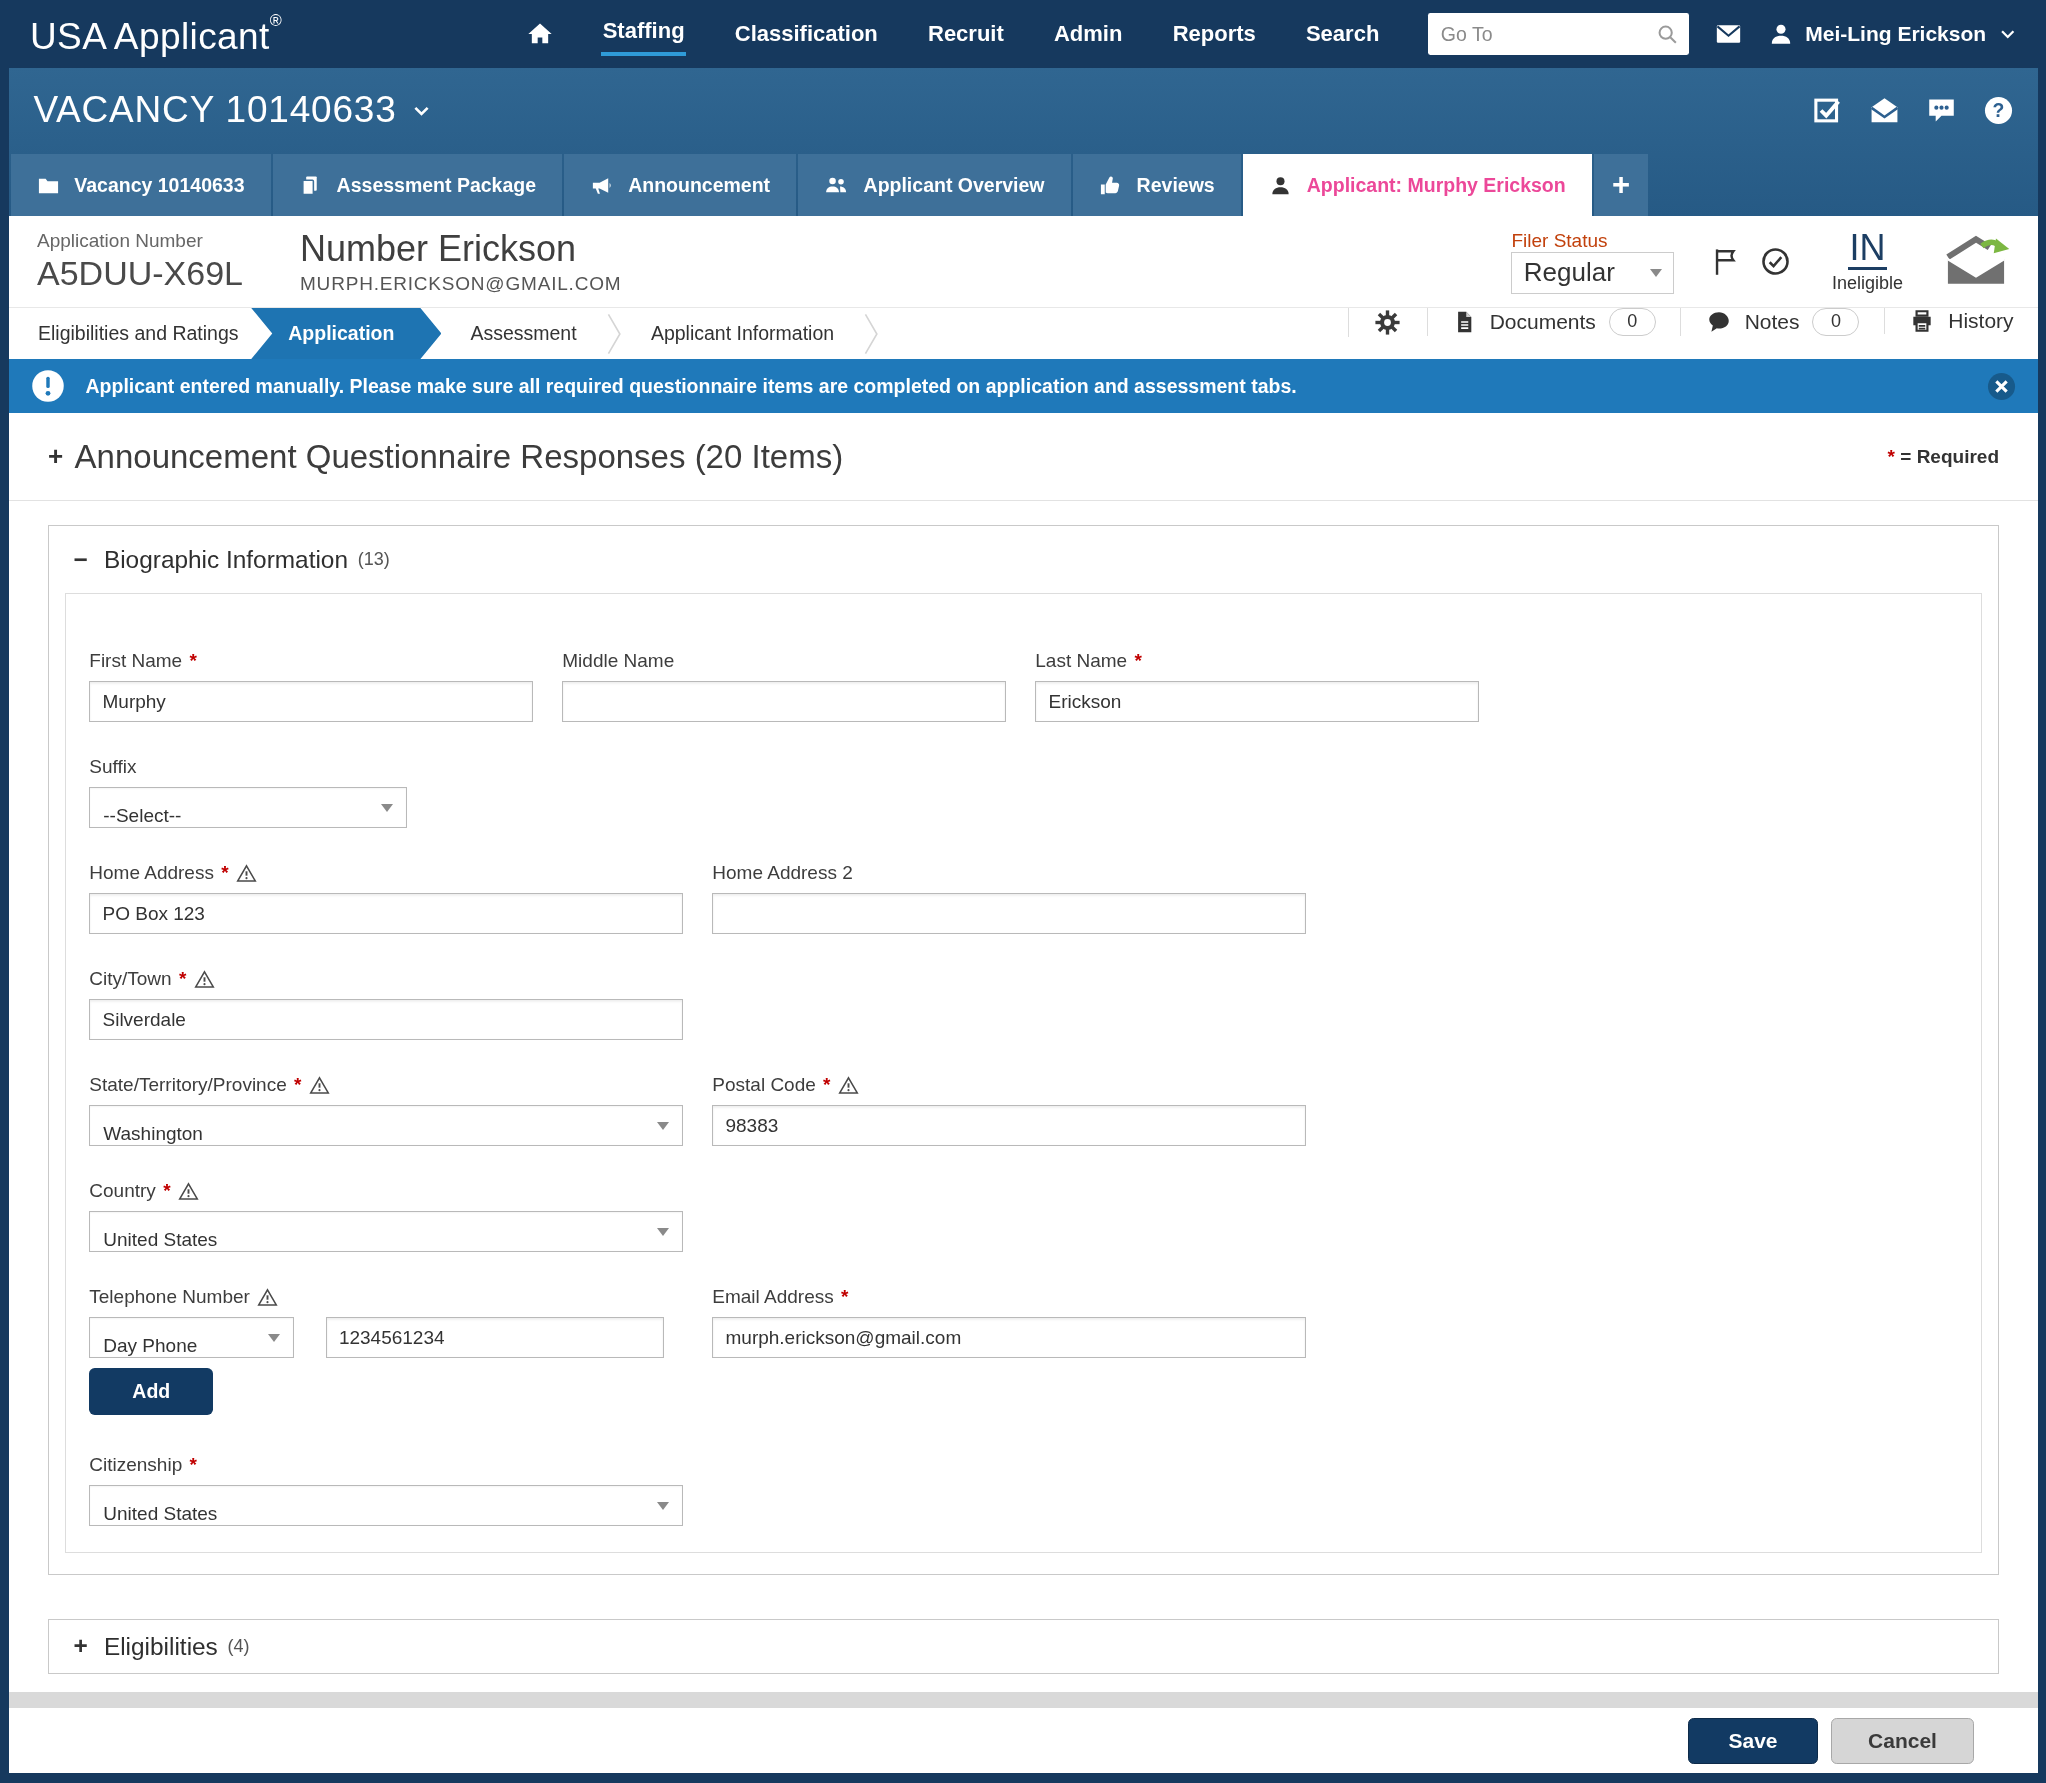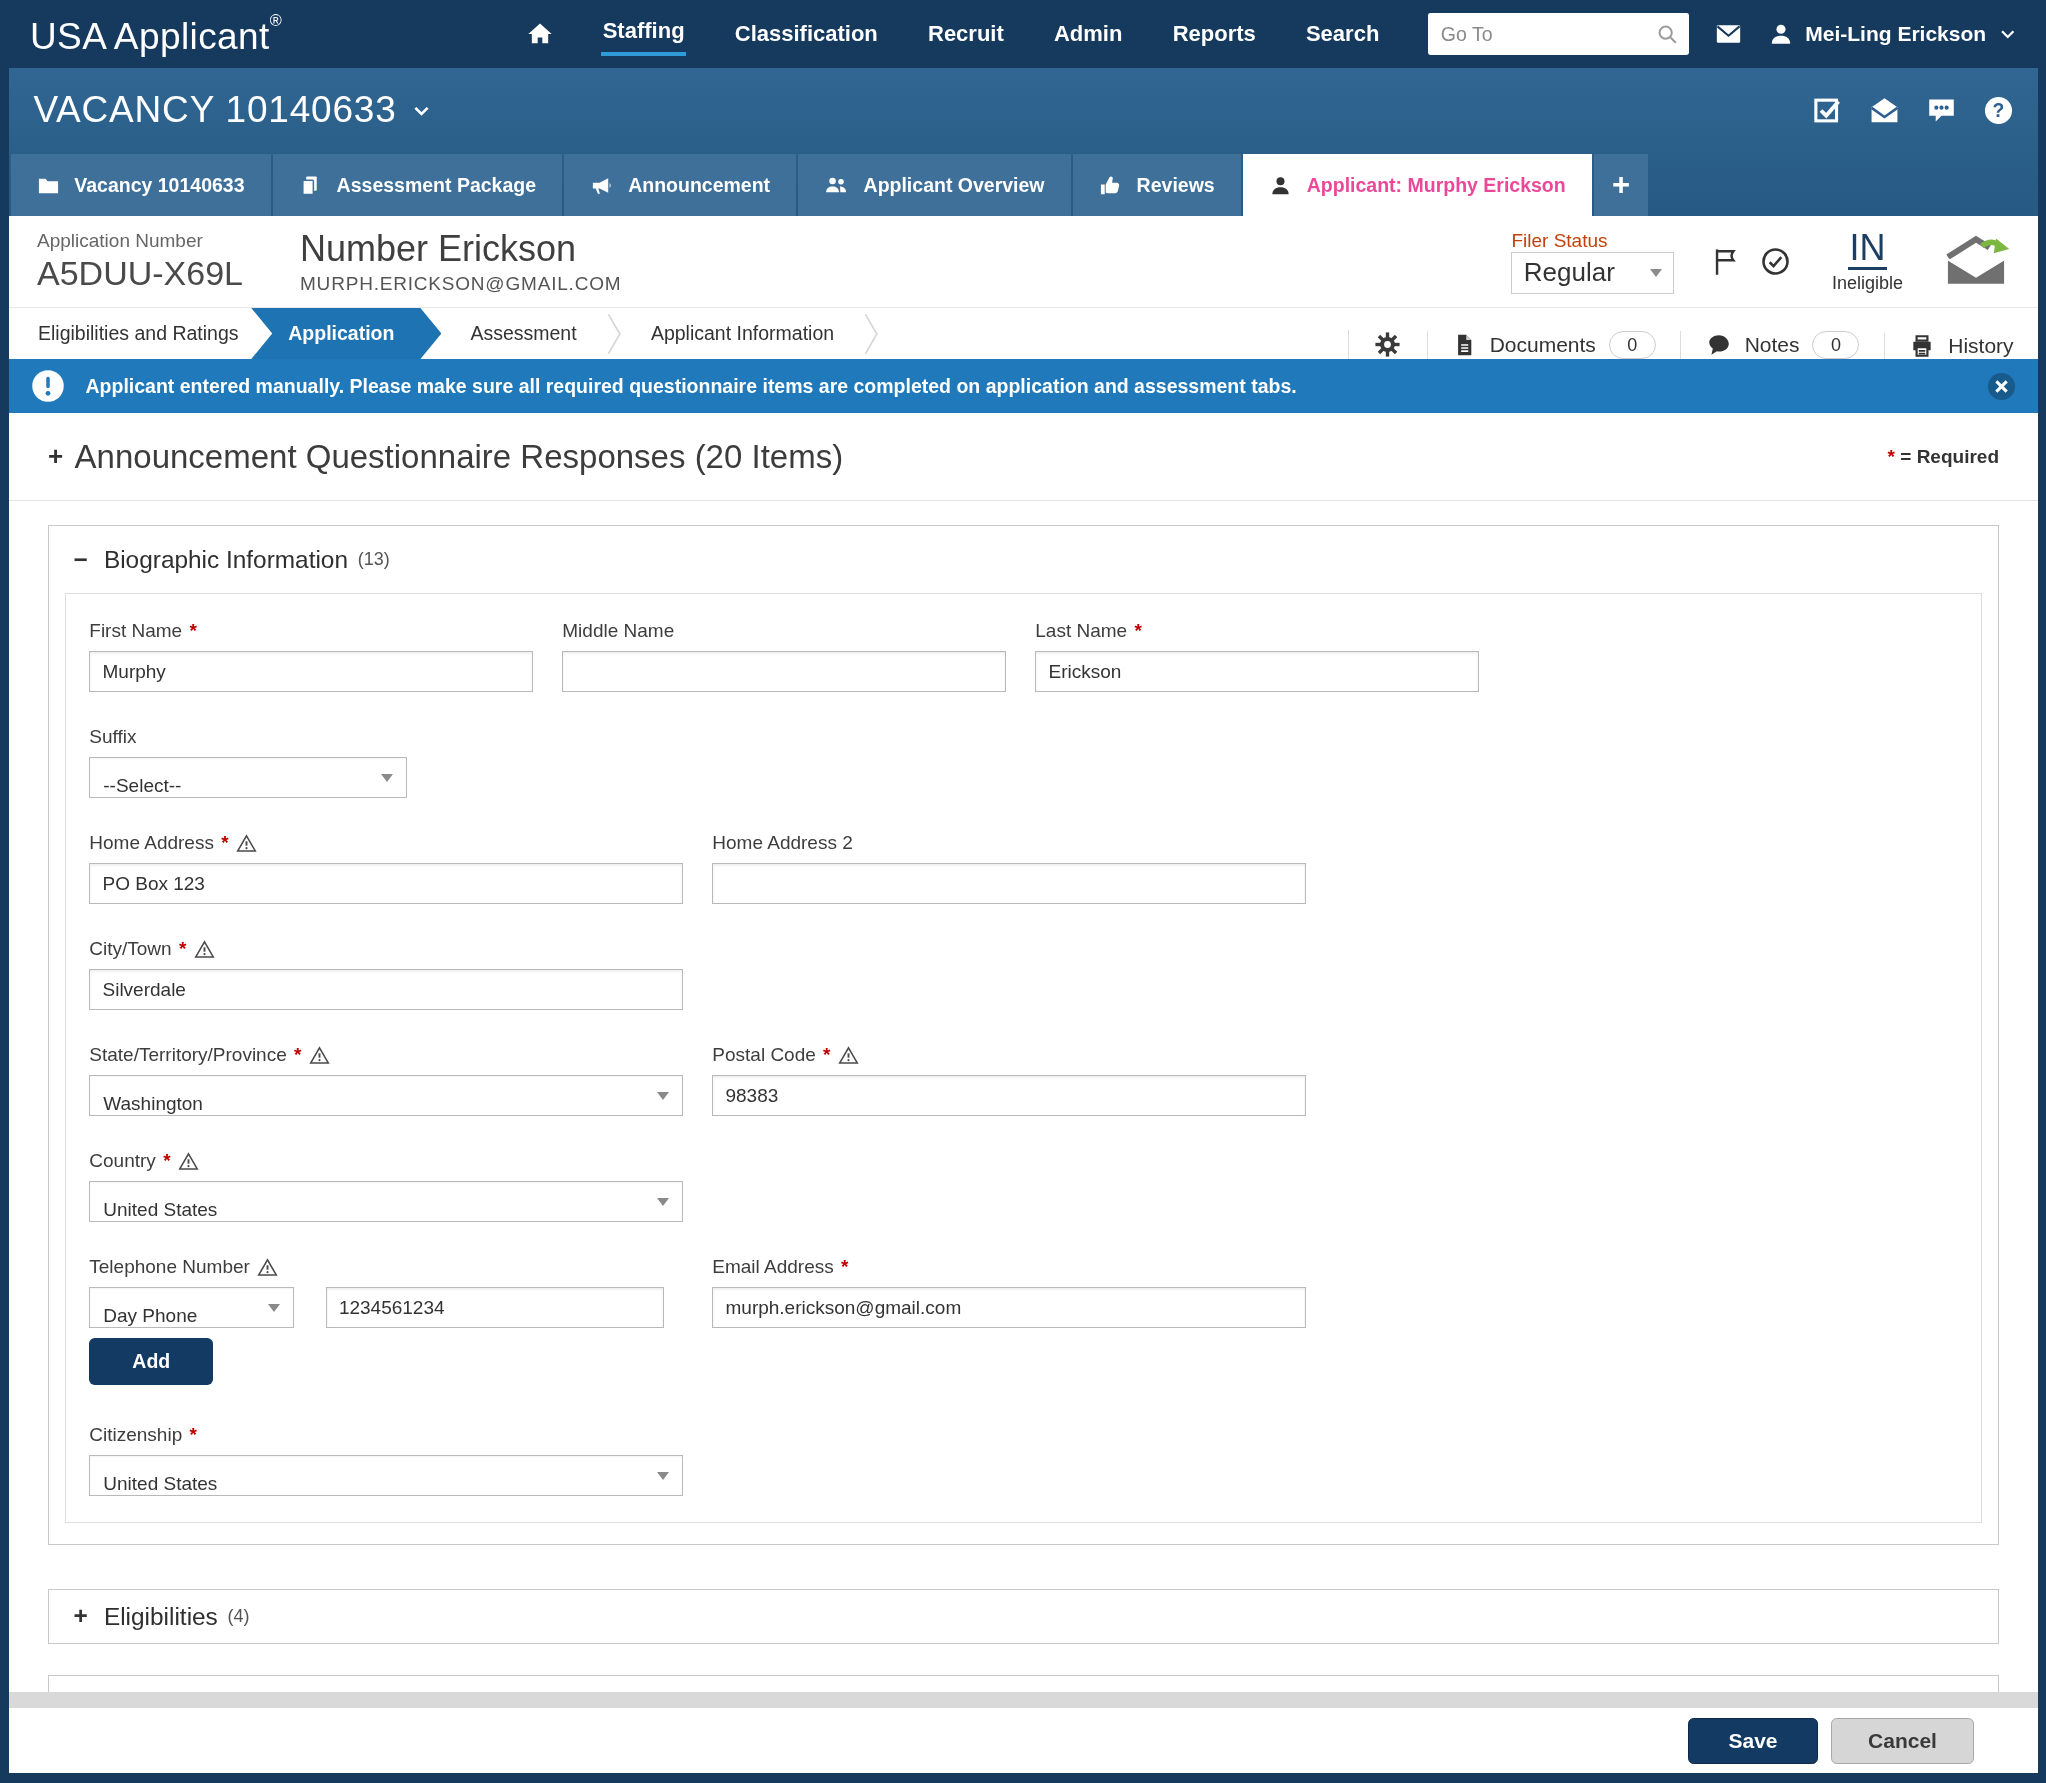"Documents" .right-tools { align-items: flex-end -> flex-start }
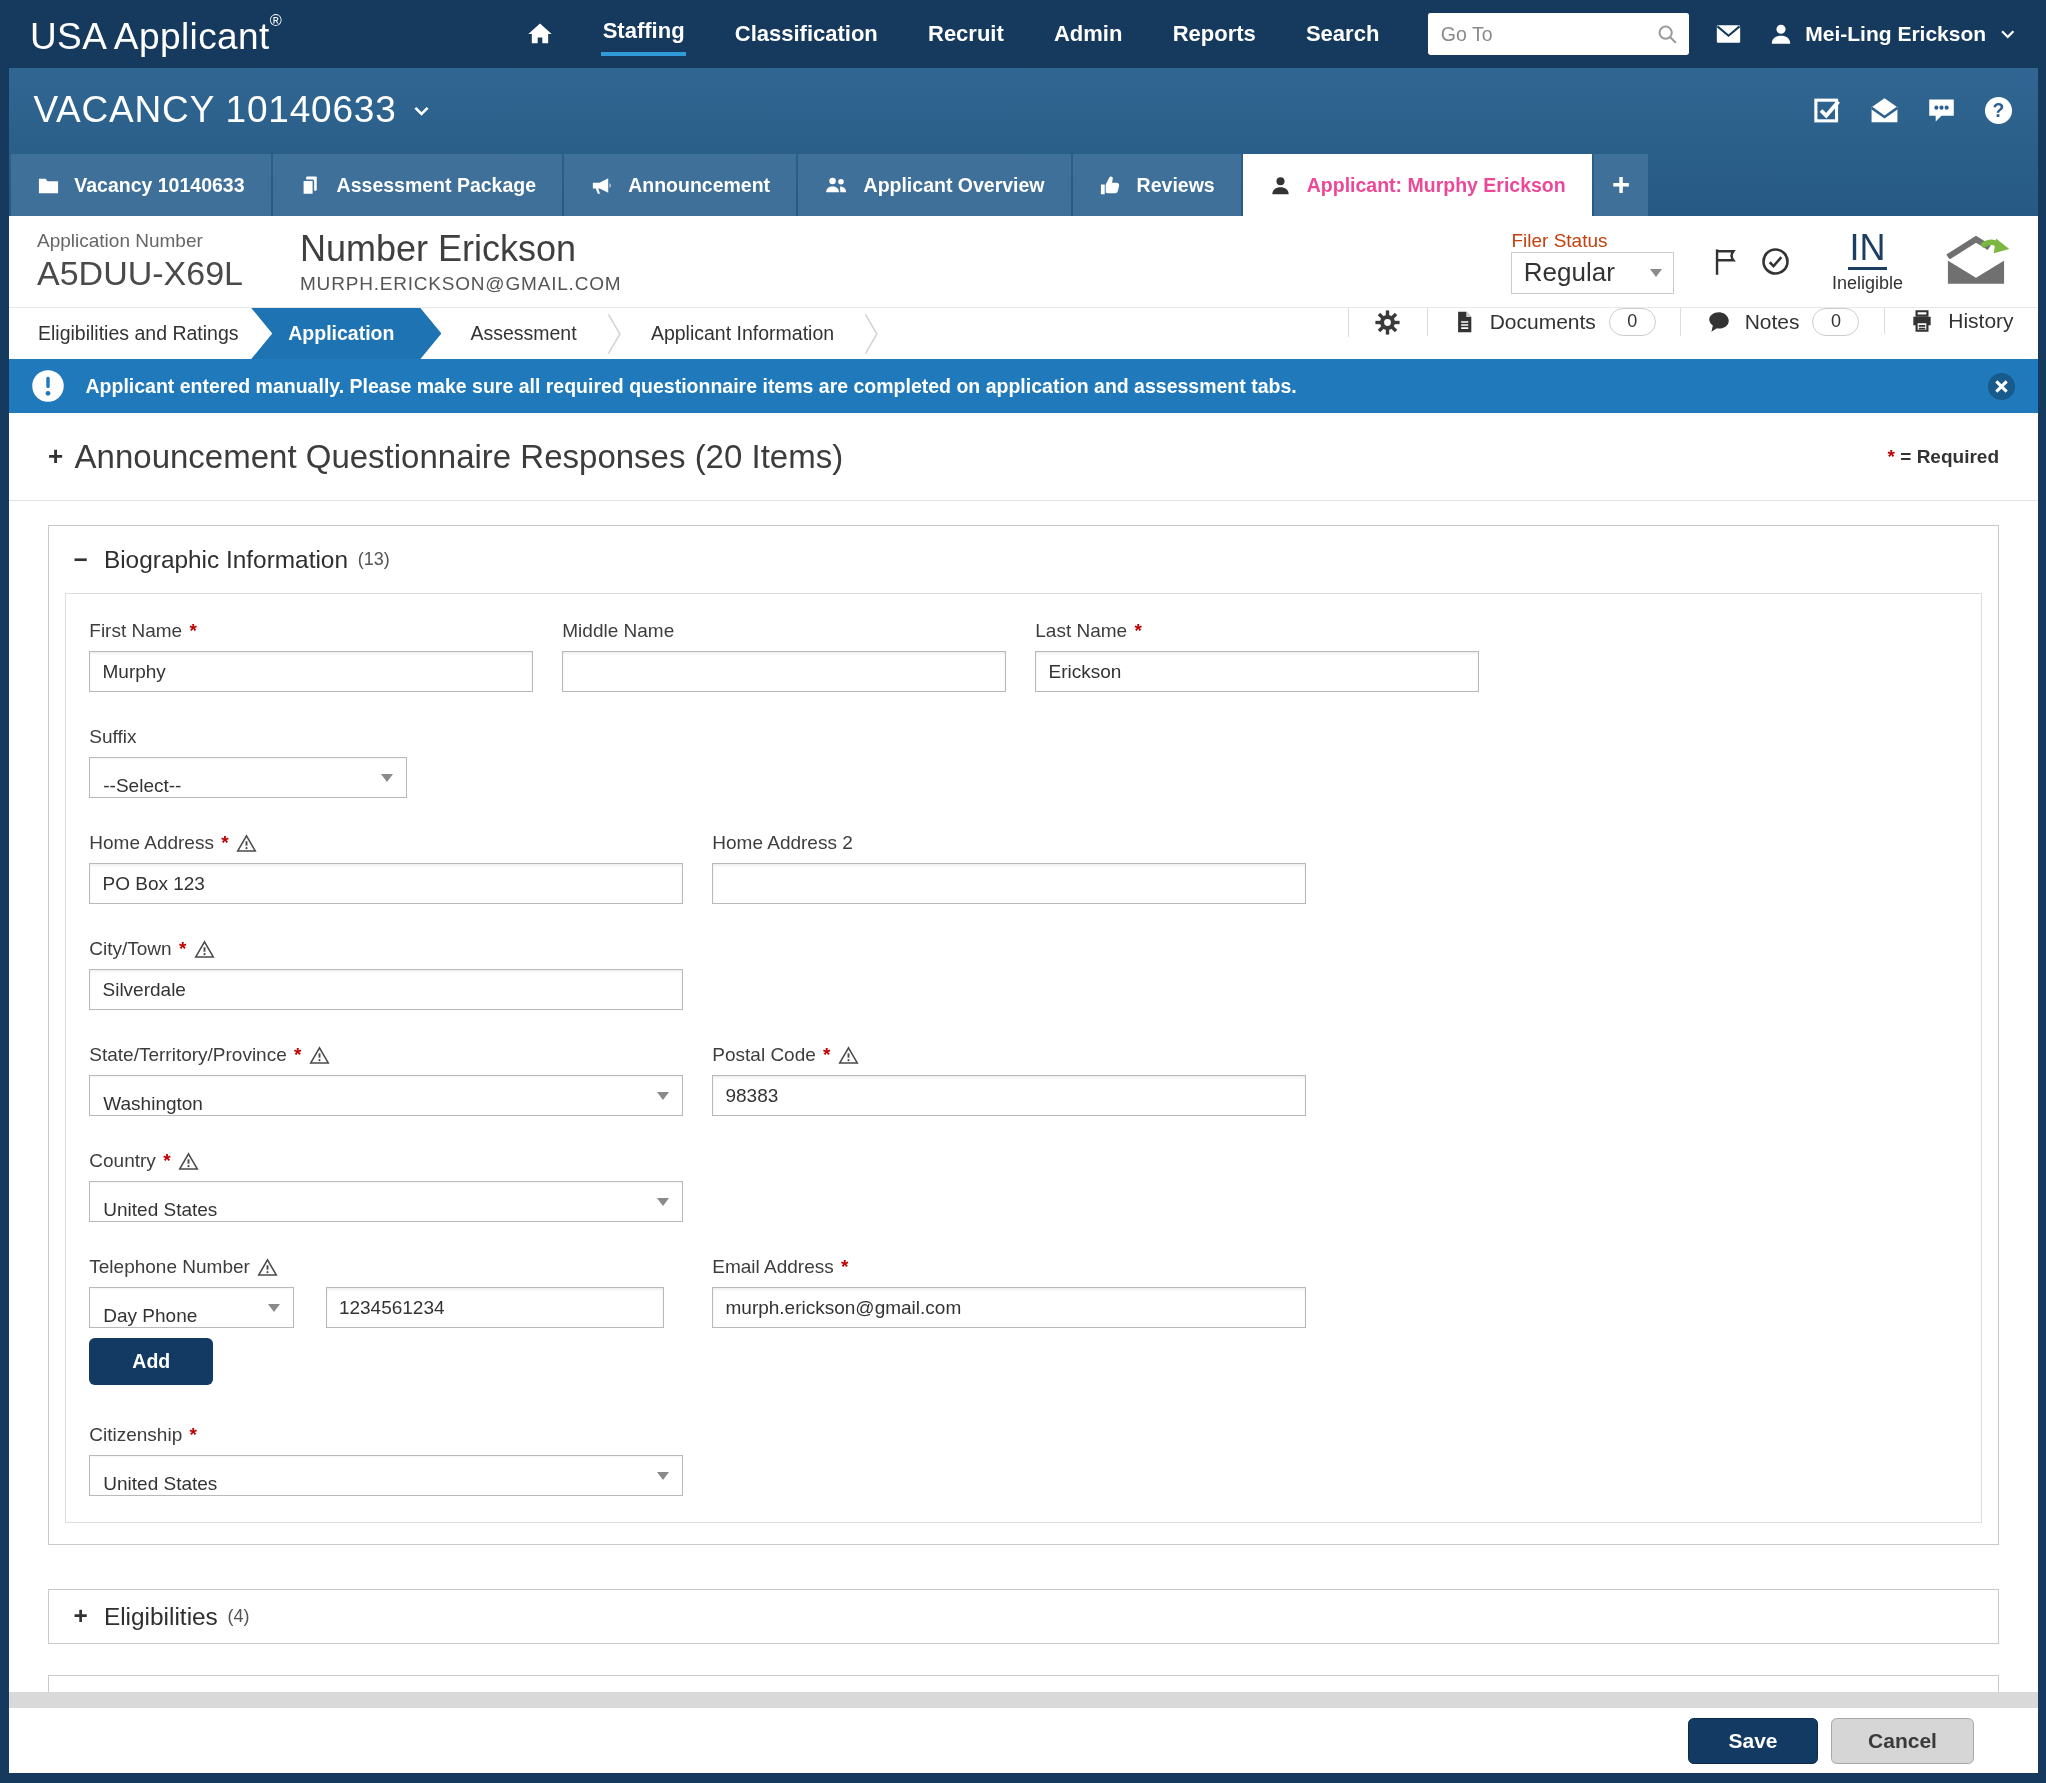"First Name" .w545 { margin-top: none -> 30px }
